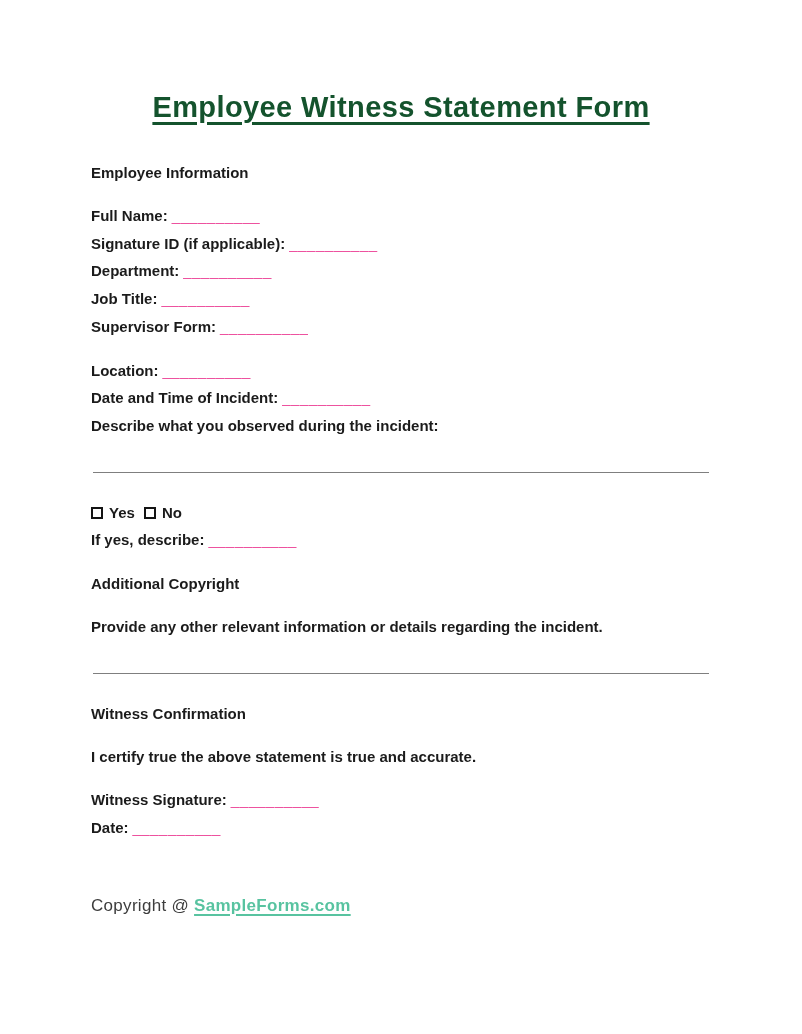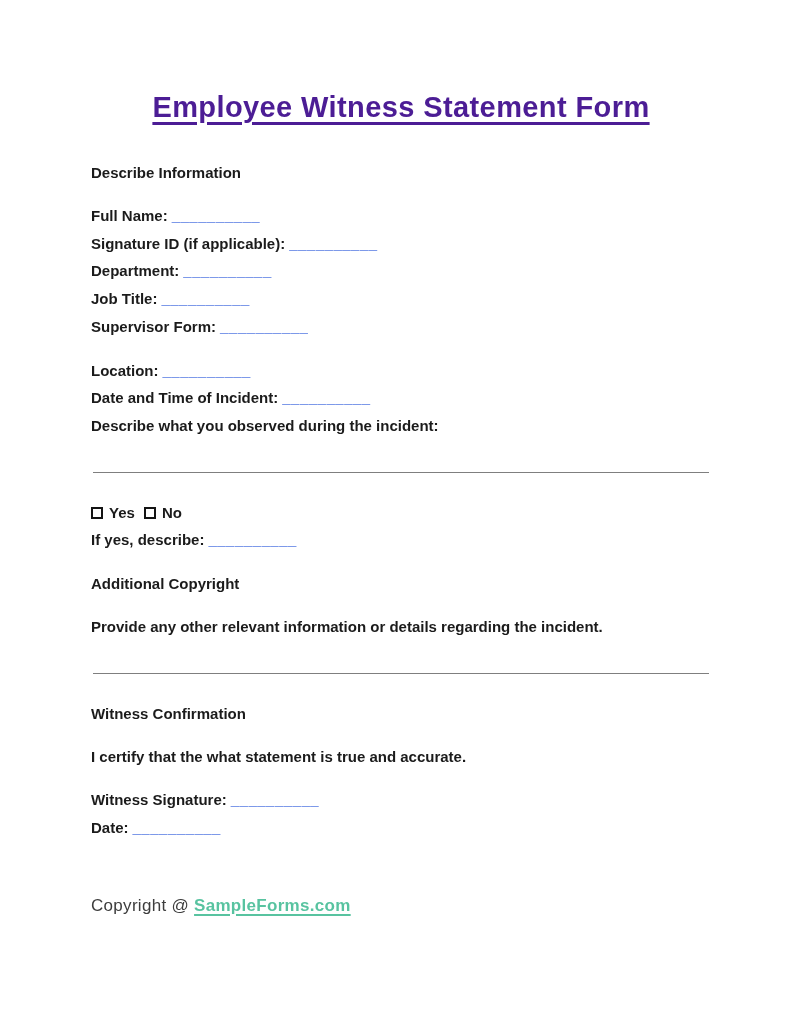"Employee Witness Statement Form" .doc-title { color: #4c1d95 -> #14532d }
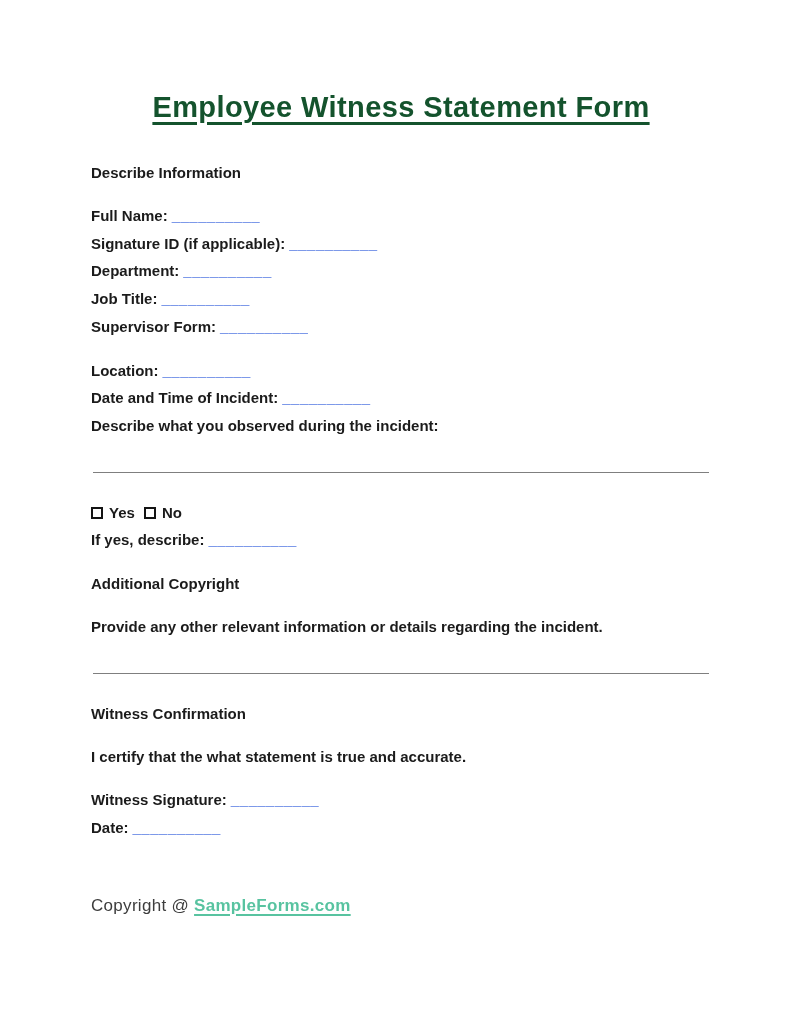"Describe Information" div.sec-heading { text: Describe -> Employee }
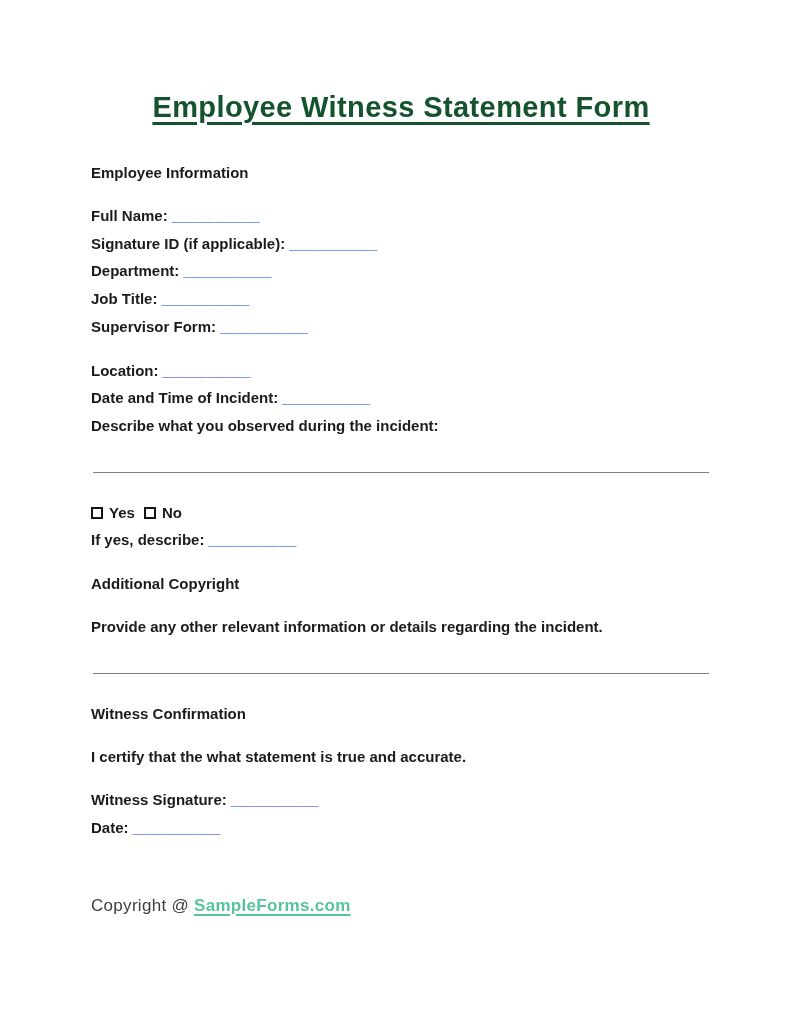"__________" .blank { color: #1d4ed8 -> #ec4899; font-weight: 700 -> 400 }
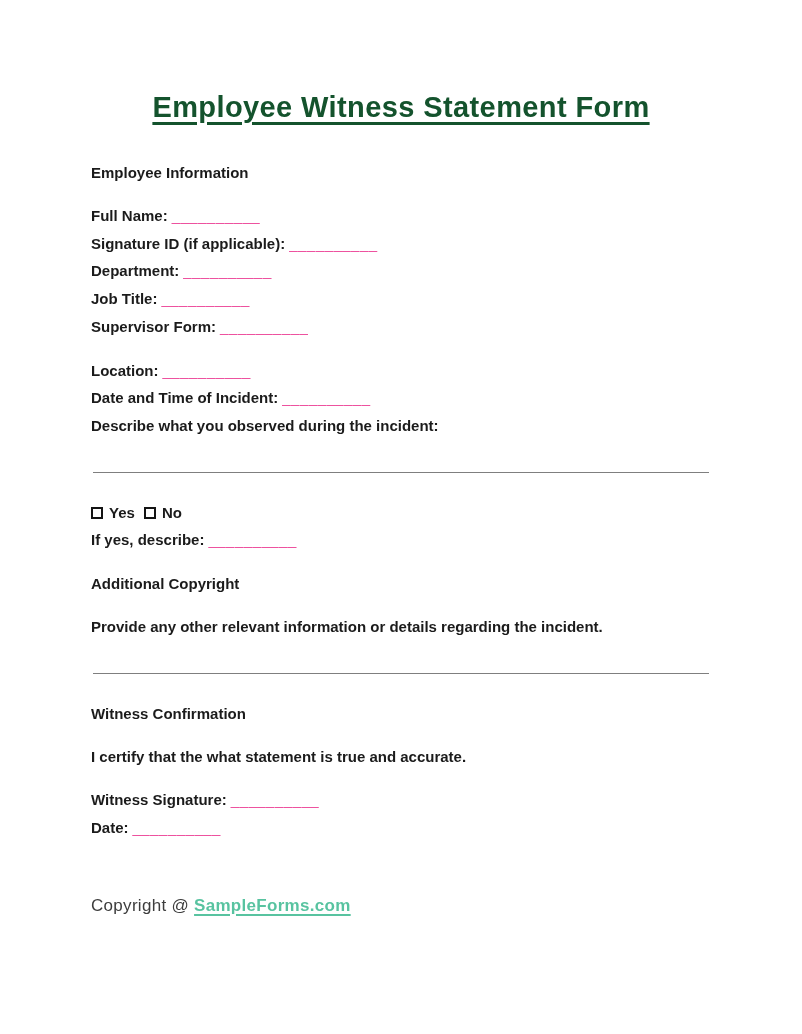"I certify that the what" div.field-line { text: that the what -> true the above }
